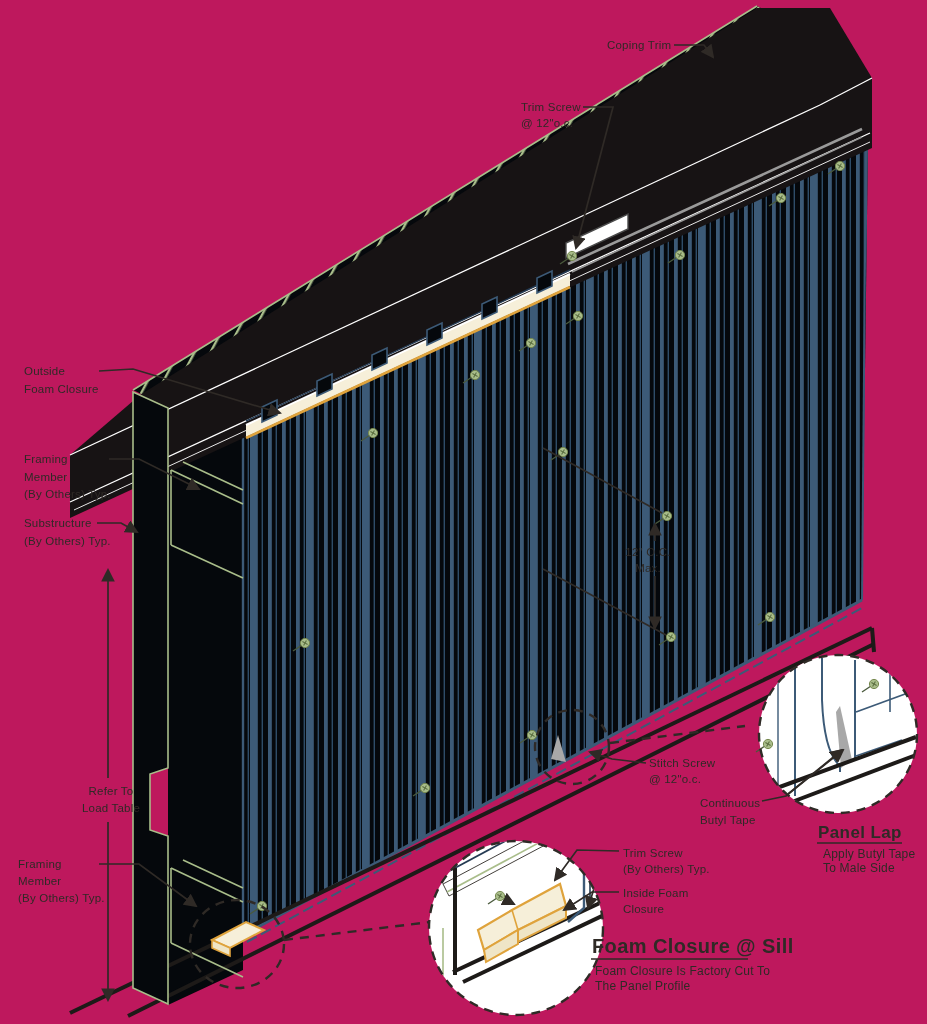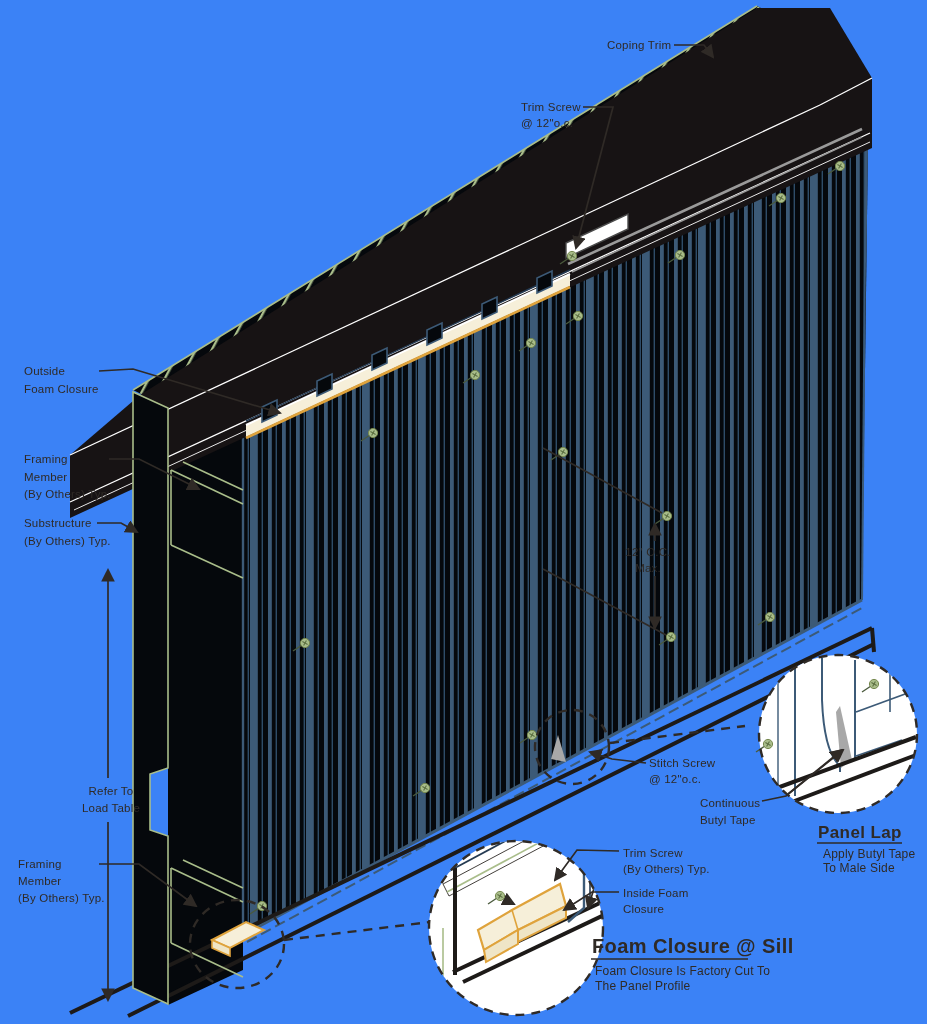"Coping Trim" .stage { background: #3b82f6 -> #be185d }
